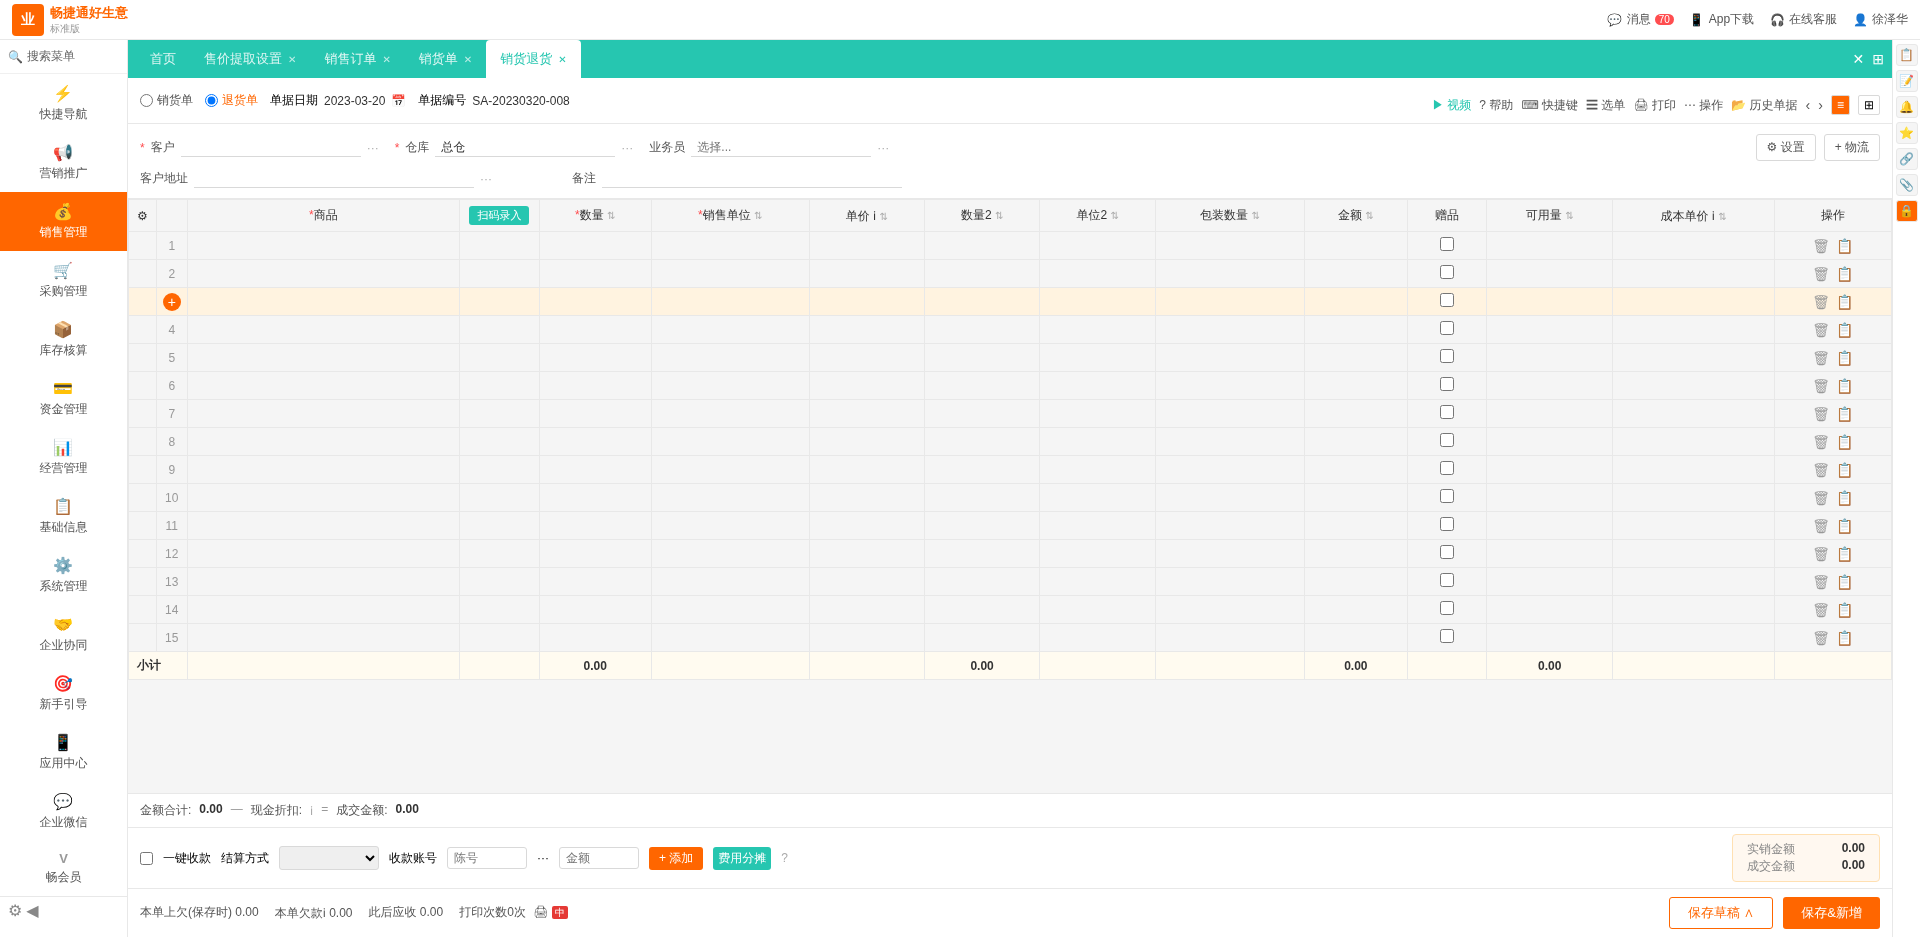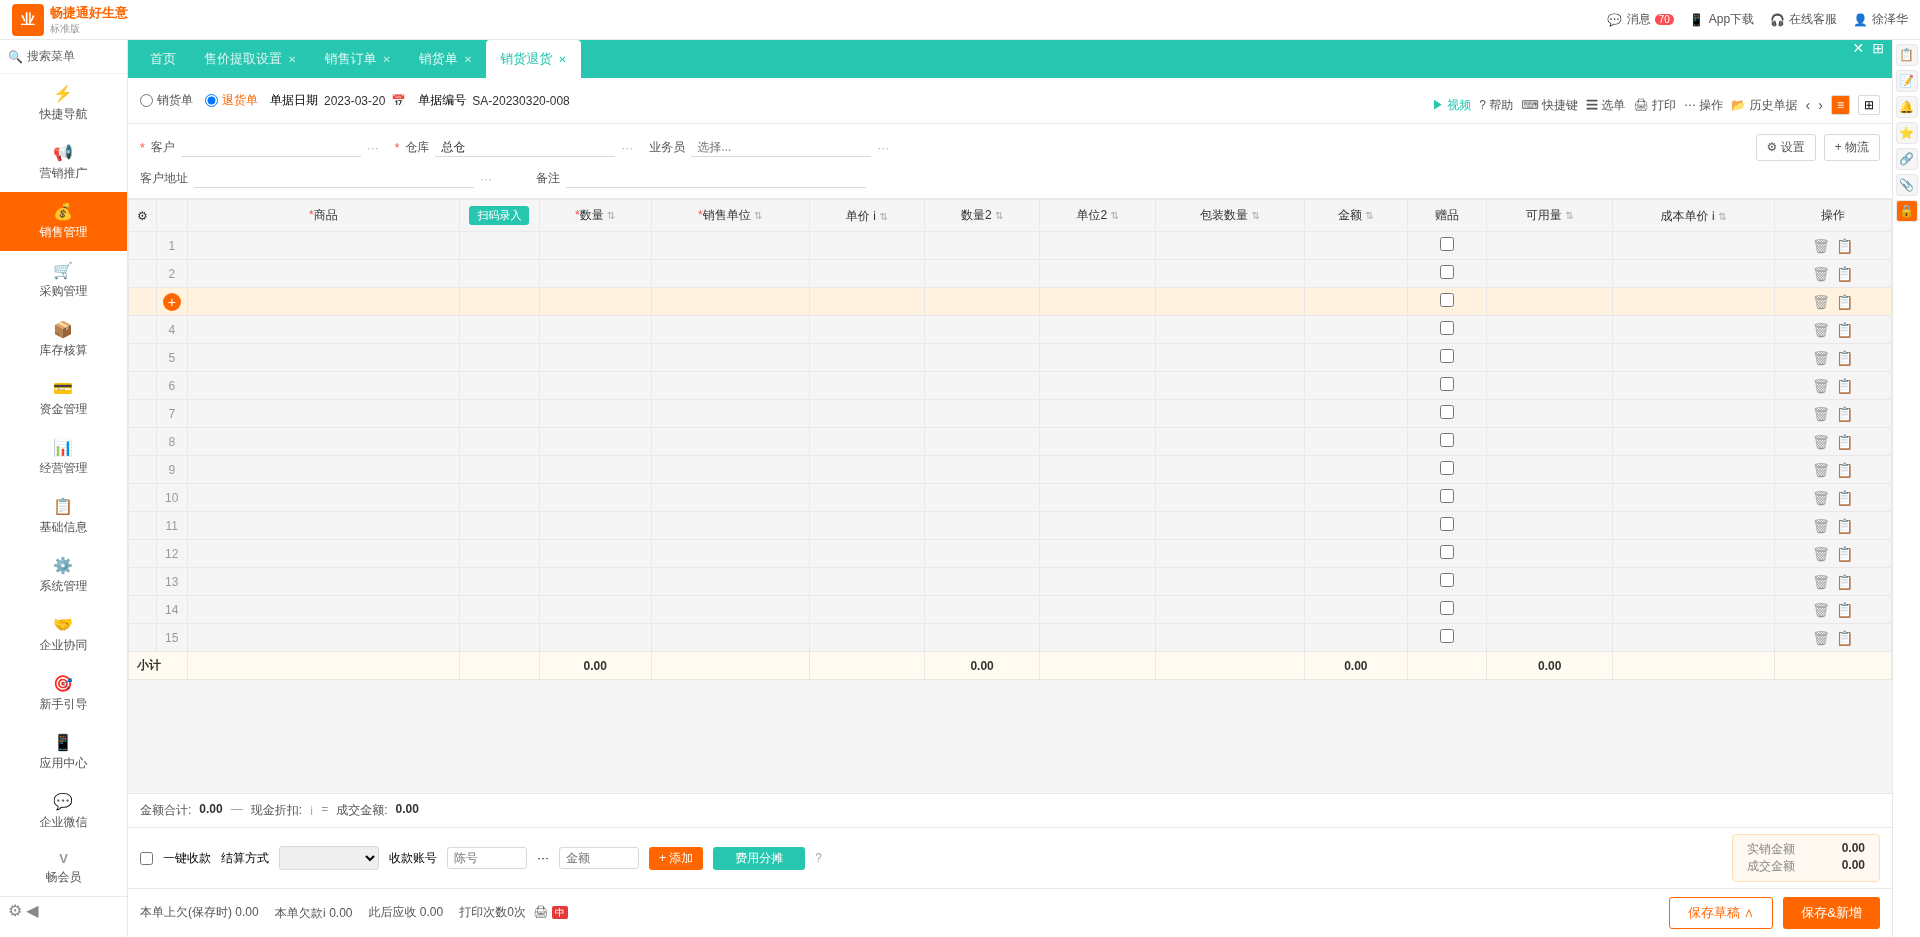"首页" .tab-bar { align-items: flex-start -> center }
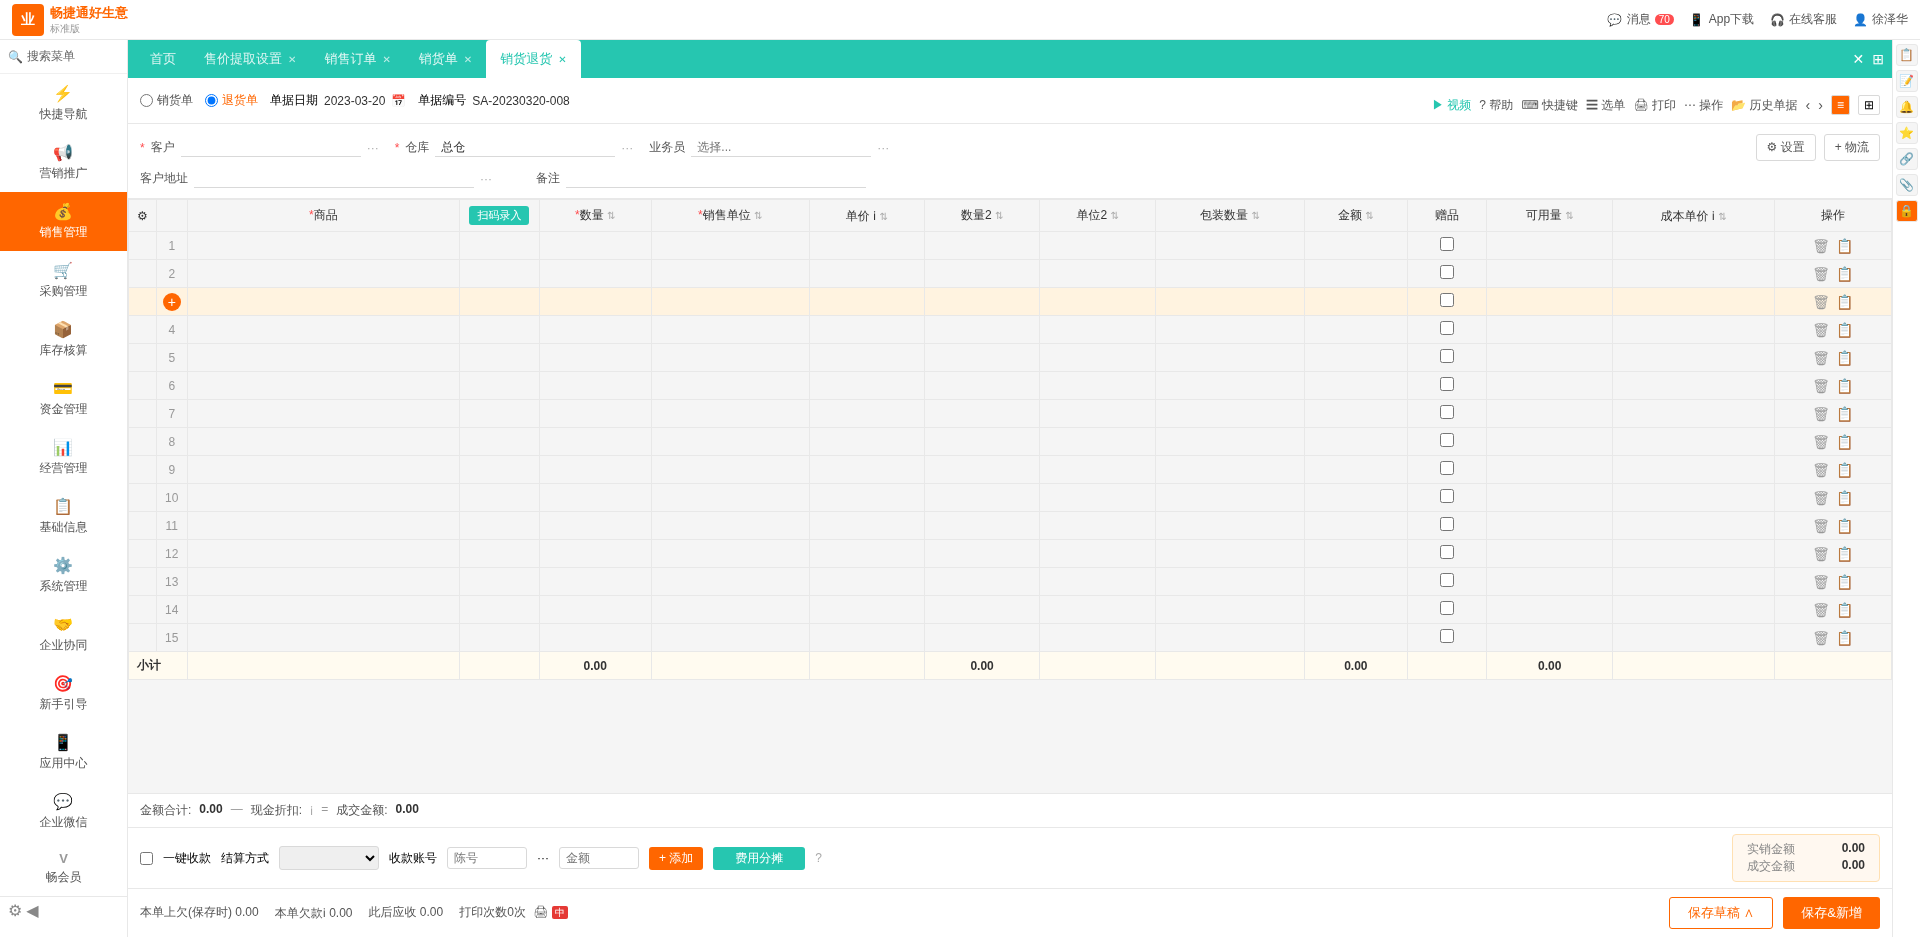"备注" div.form-field { margin-left: 28px -> 64px }
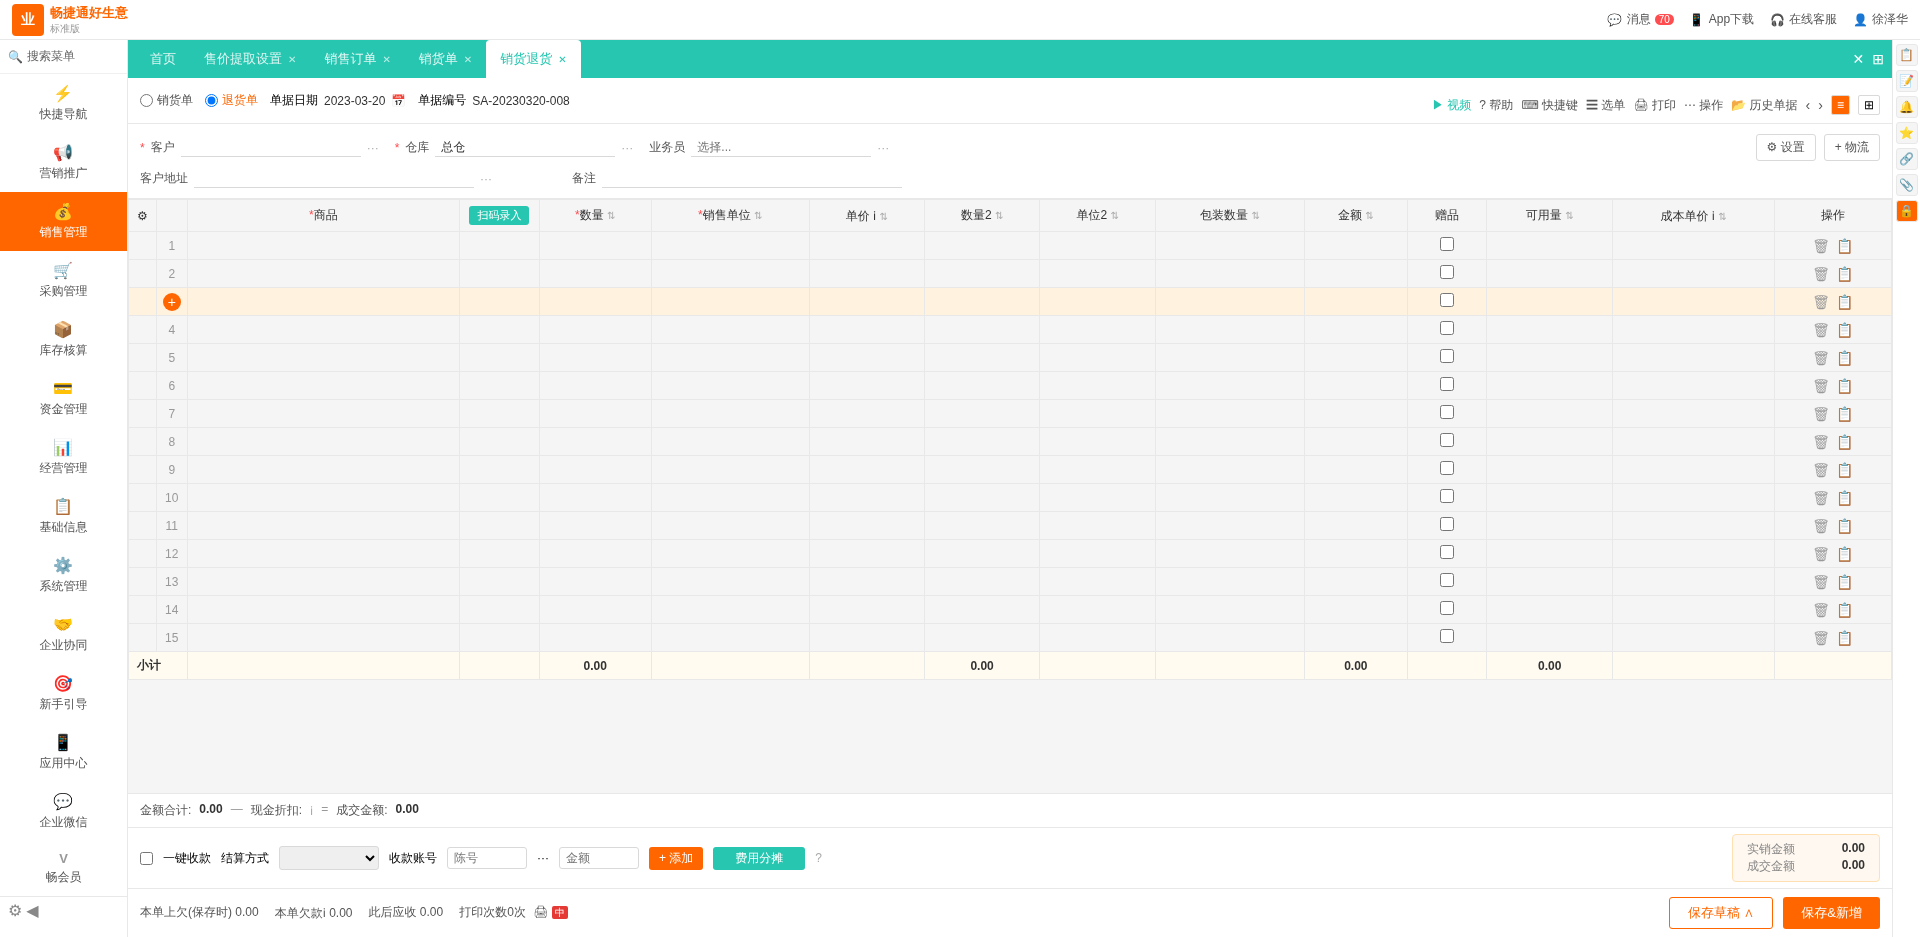"费用分摊" .btn-fee { padding: 3px 22px -> 3px 5px }
